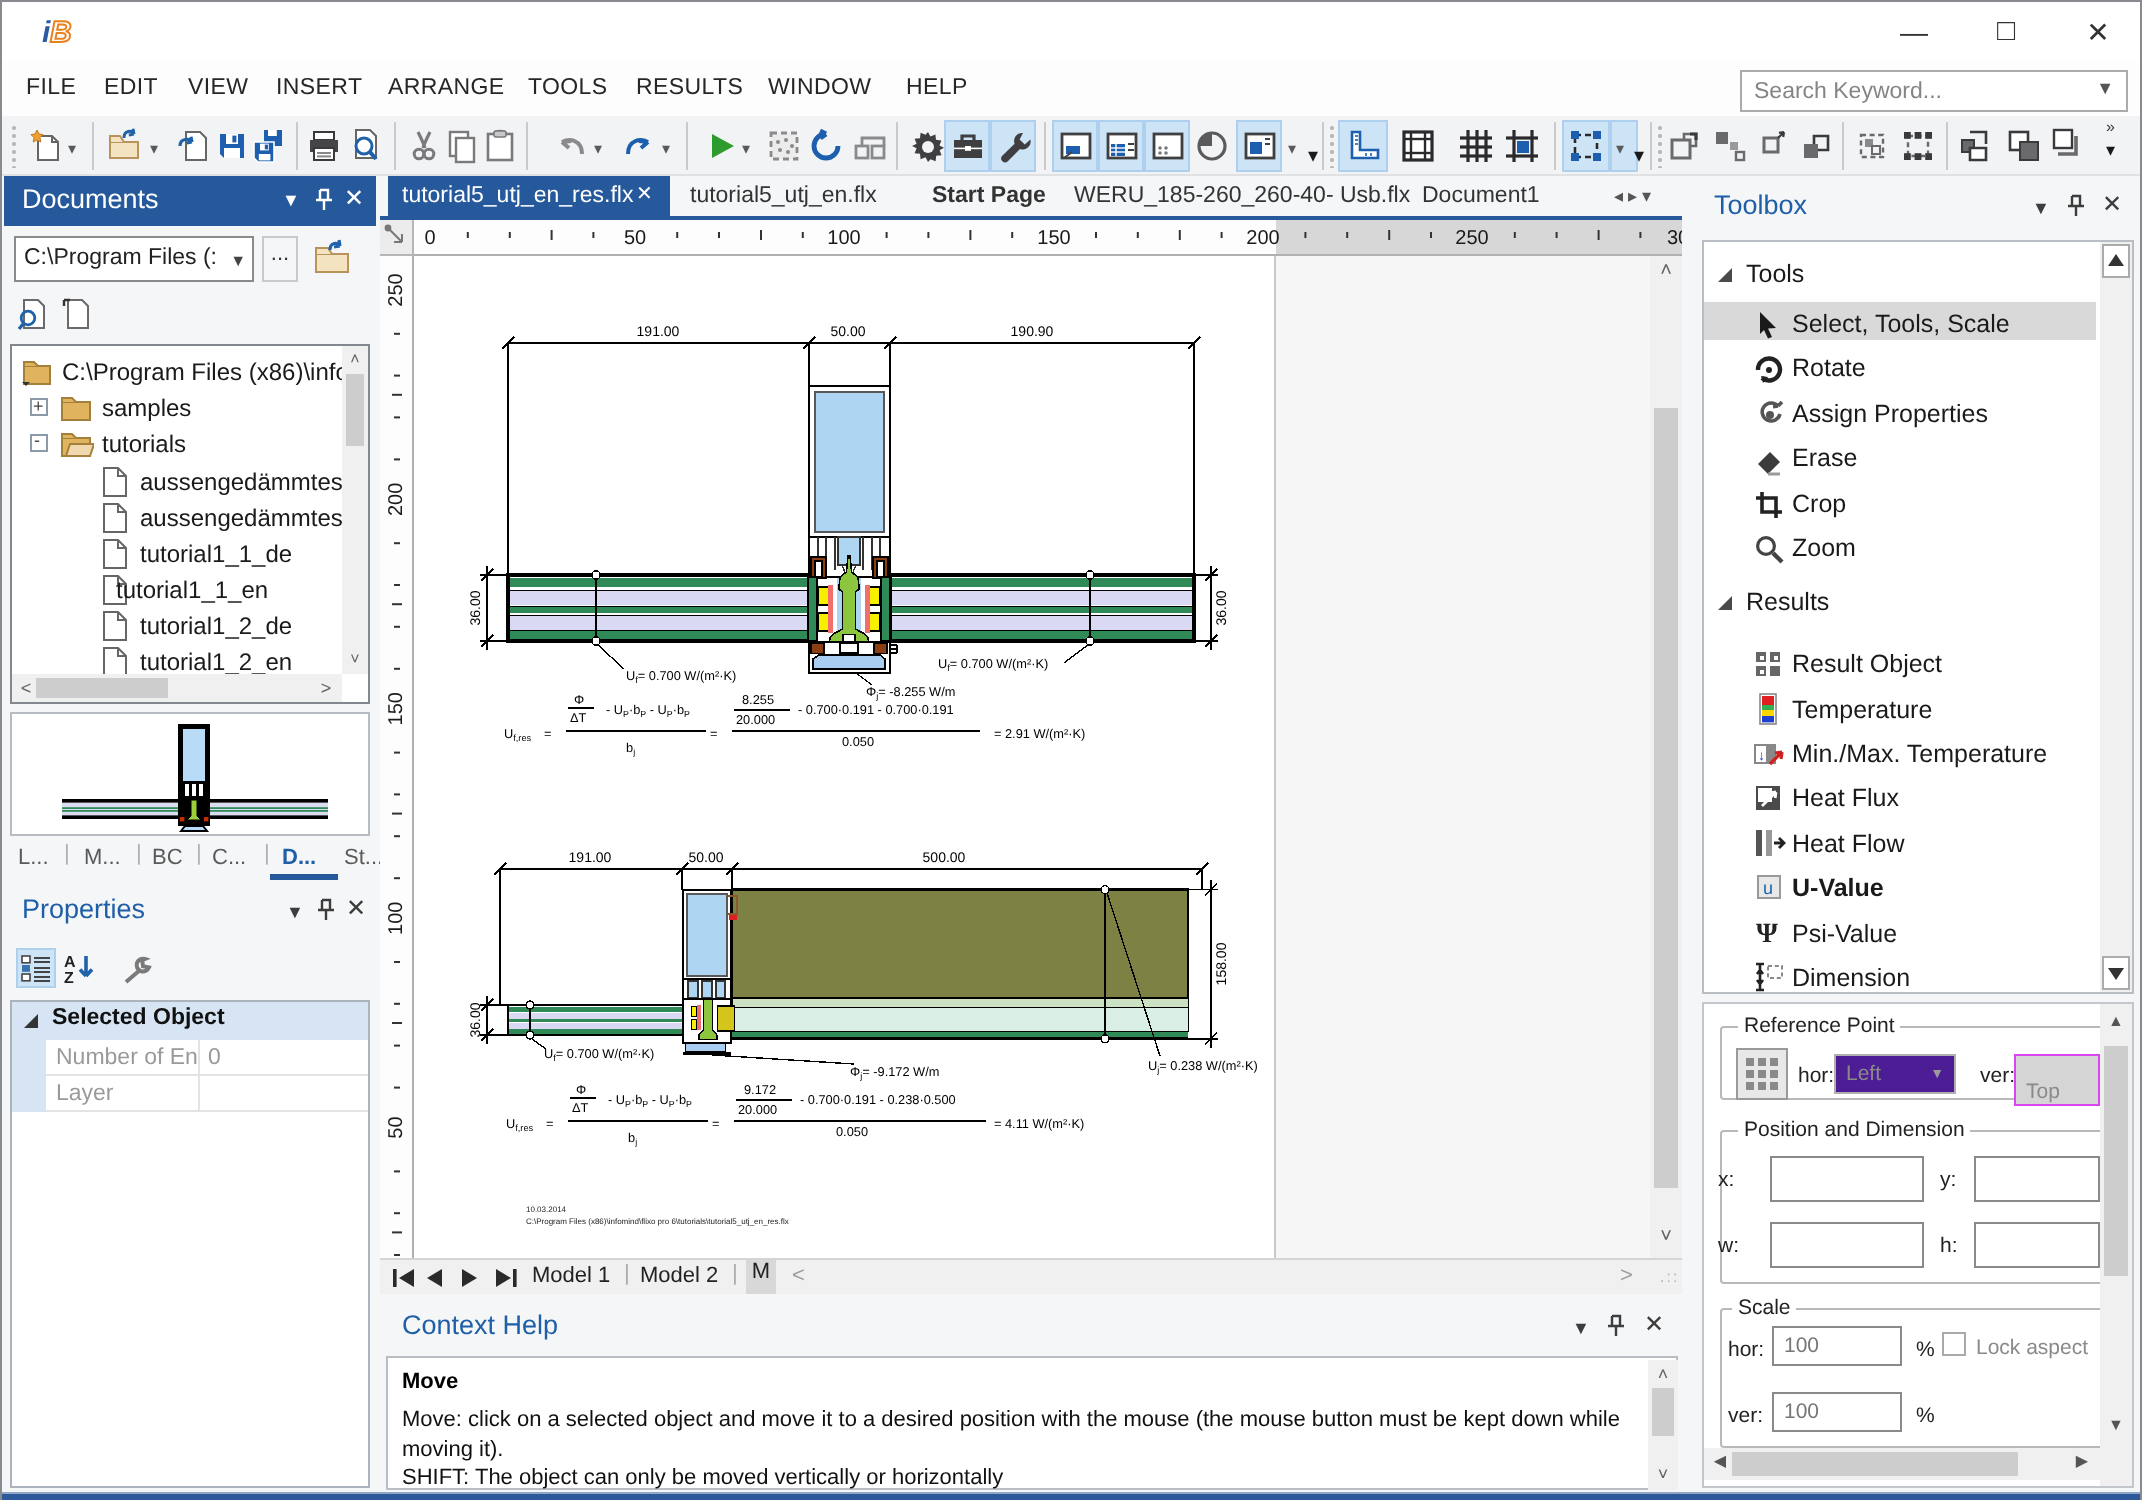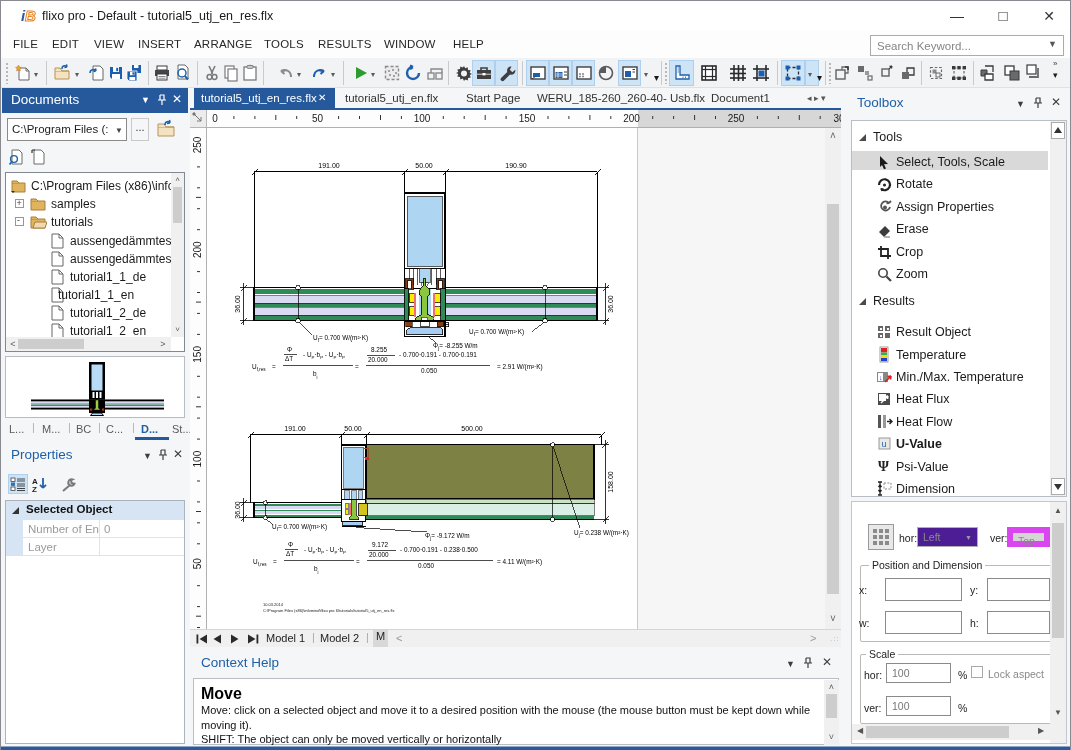"flixo pro - Default -" div.abs { html: <div>flixo pro - Default - tutorial5_utj_en_res.flx</div> -> none }
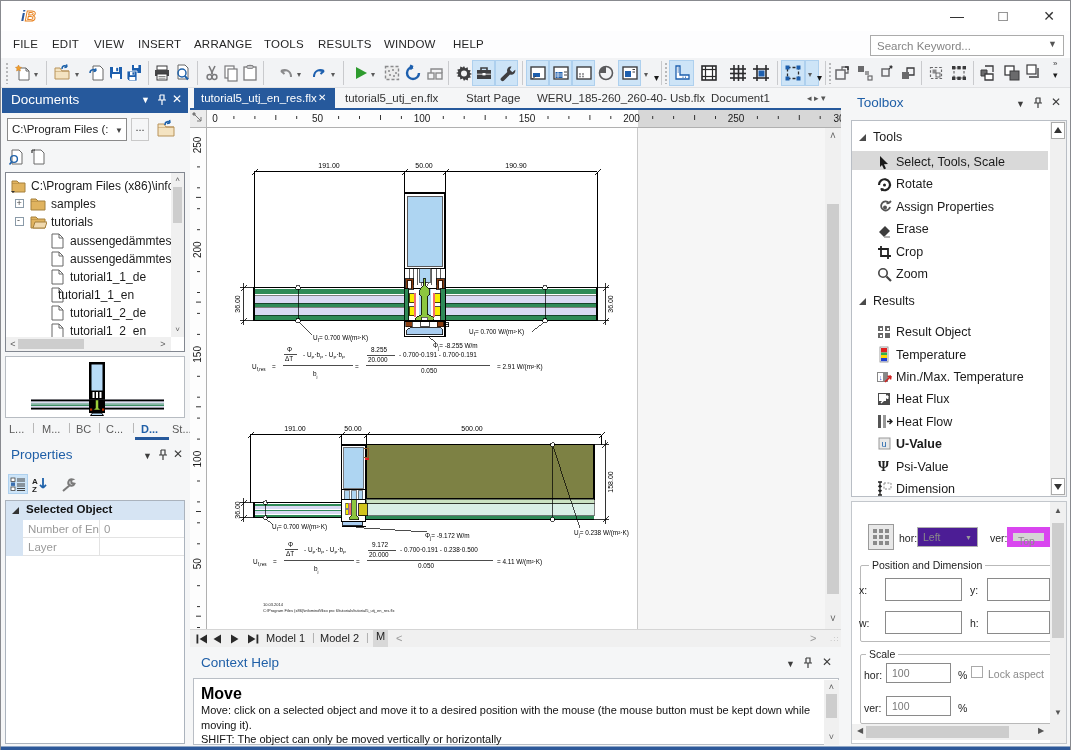"Start Page" div.abs { font-weight: none -> bold }
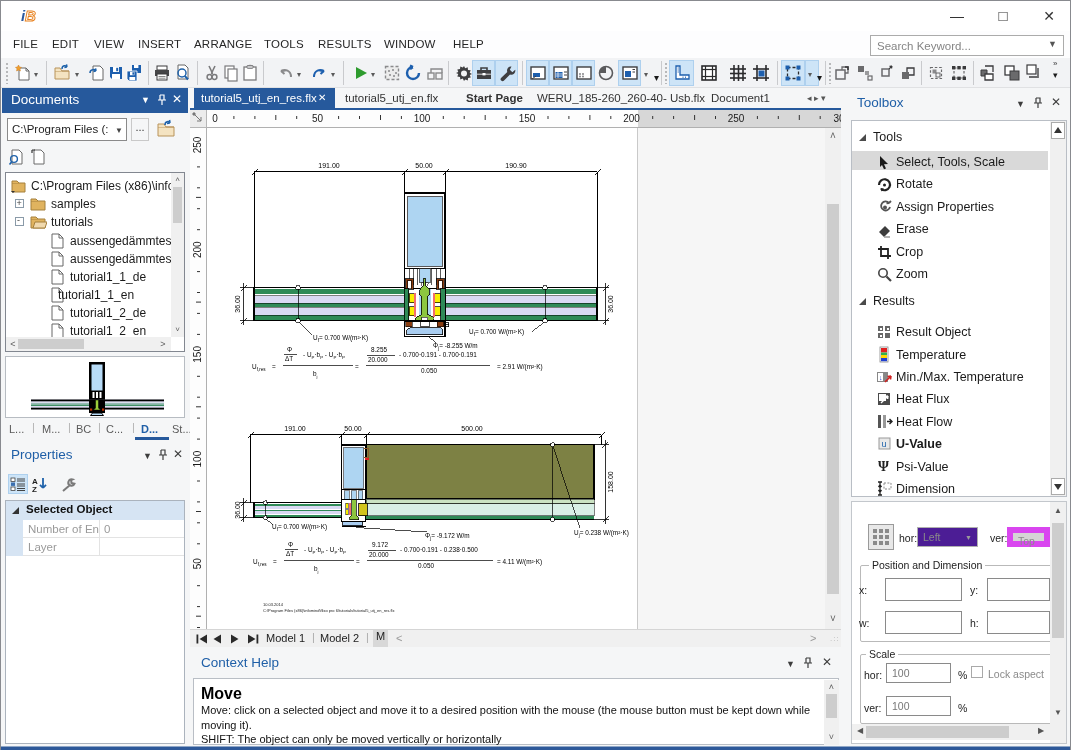"Reference Point" fieldset.abs { html: none -> <fieldset> <legend>Reference Point</legend> </fieldset> }
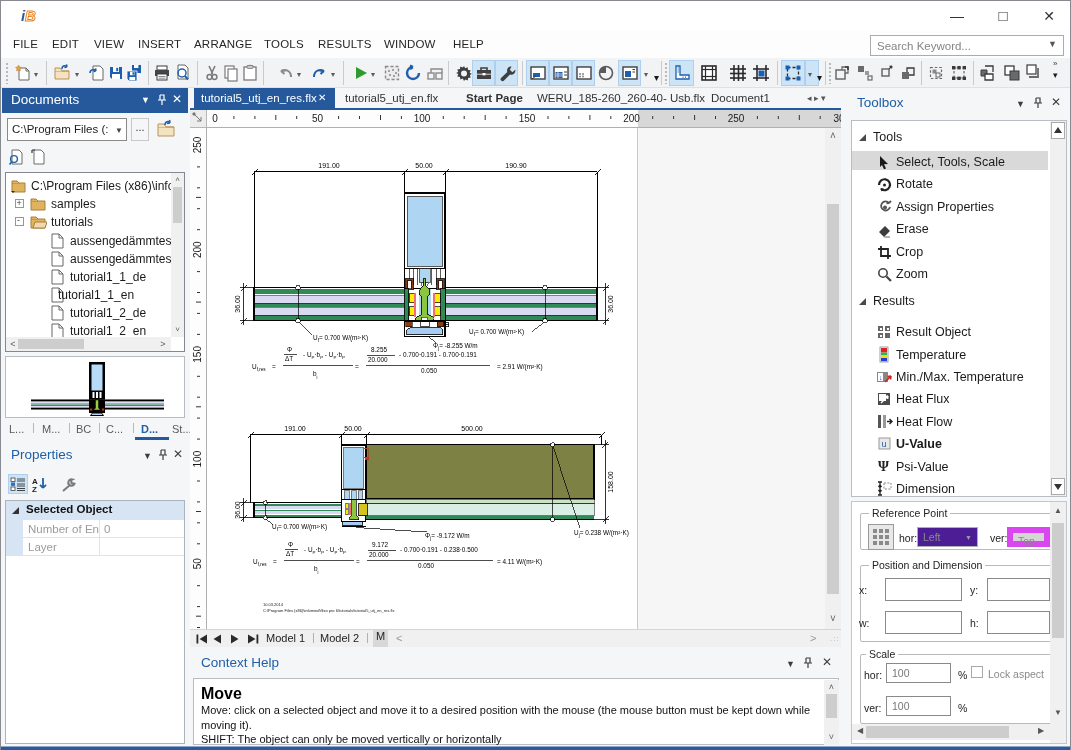"Top" div.abs { border: 6px solid #d946ef -> 1px solid #d946ef; padding: 2px 5px -> 12px 5px }
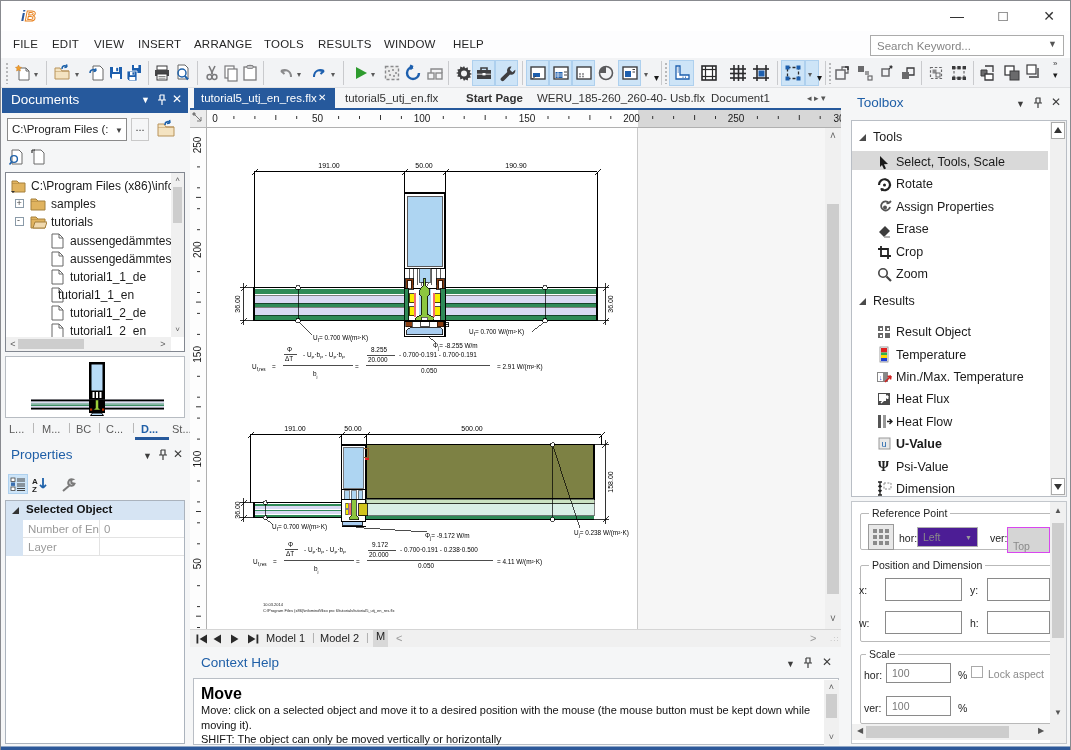"Move" div.abs { font-size: 16px -> 11px }
